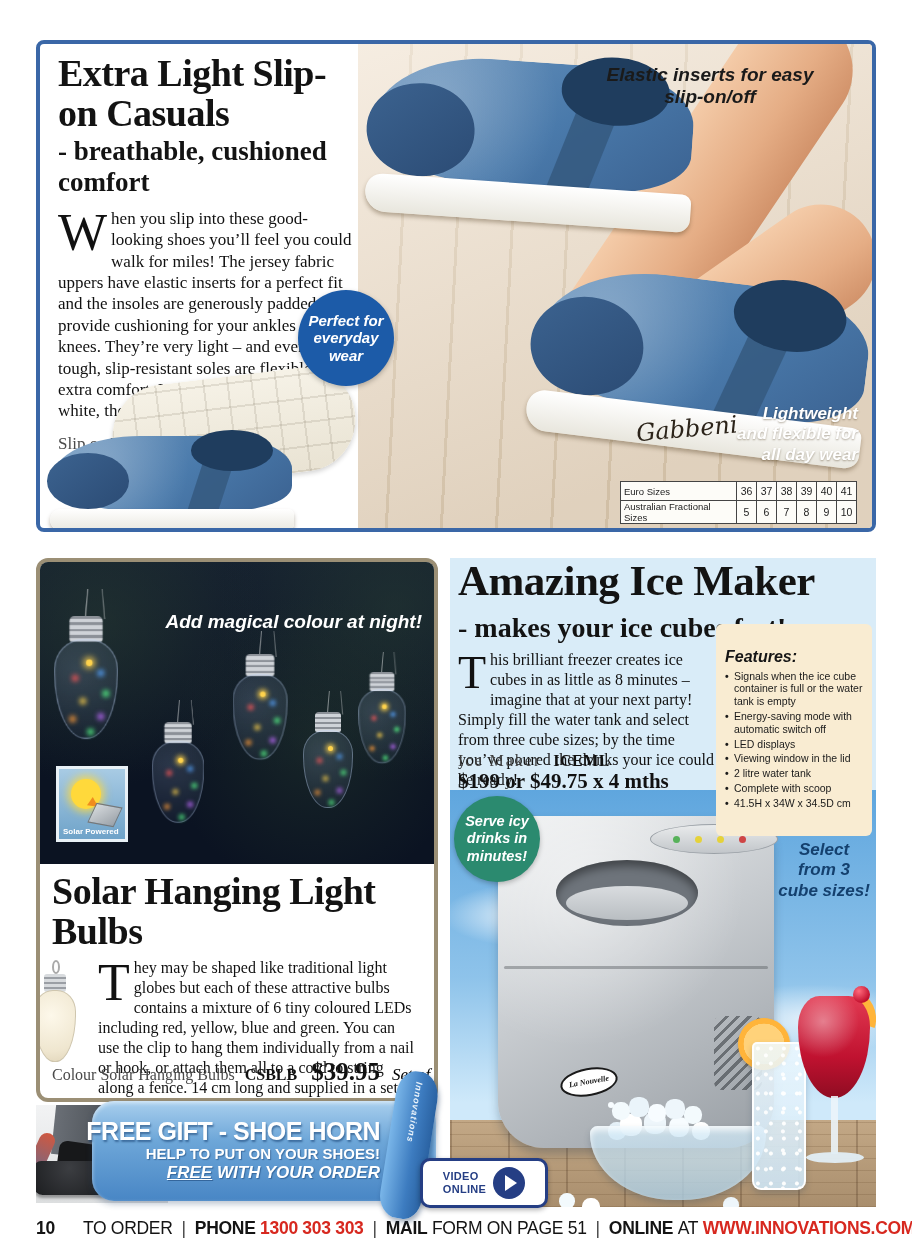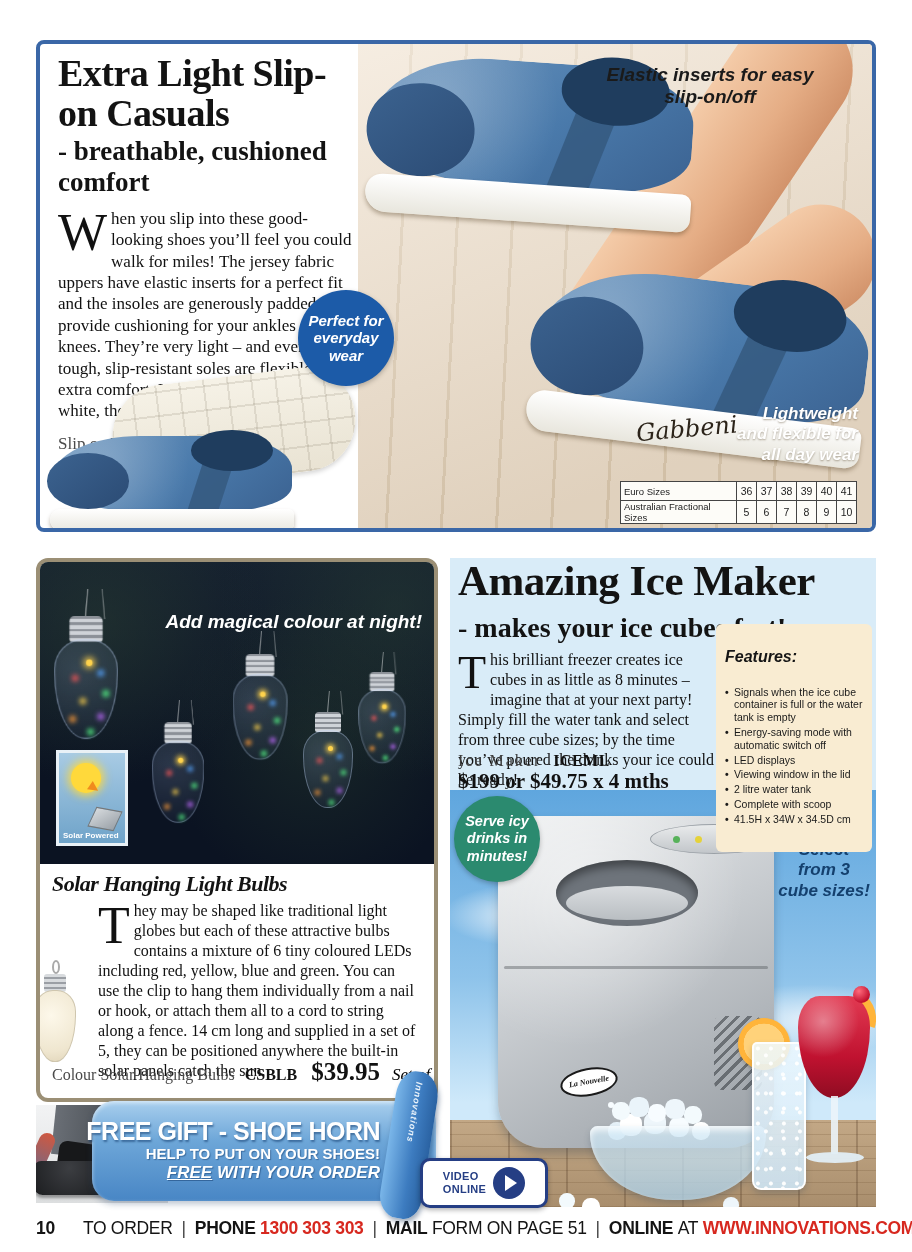"Signals when the ice cube" .features-box ul { margin-top: 20px -> 4px }
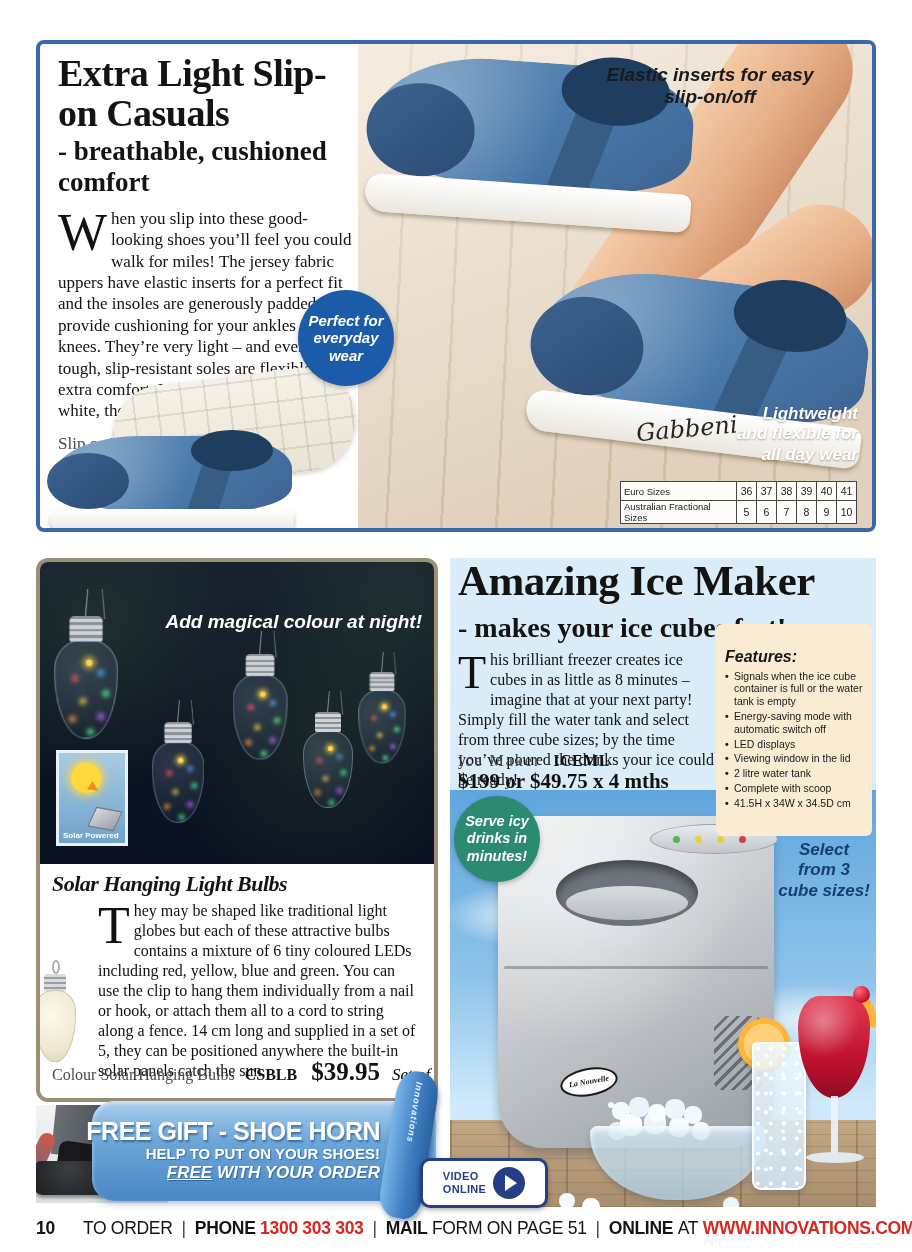"Solar Powered" .solar-badge { height: 96px -> 76px; top: 188px -> 204px }
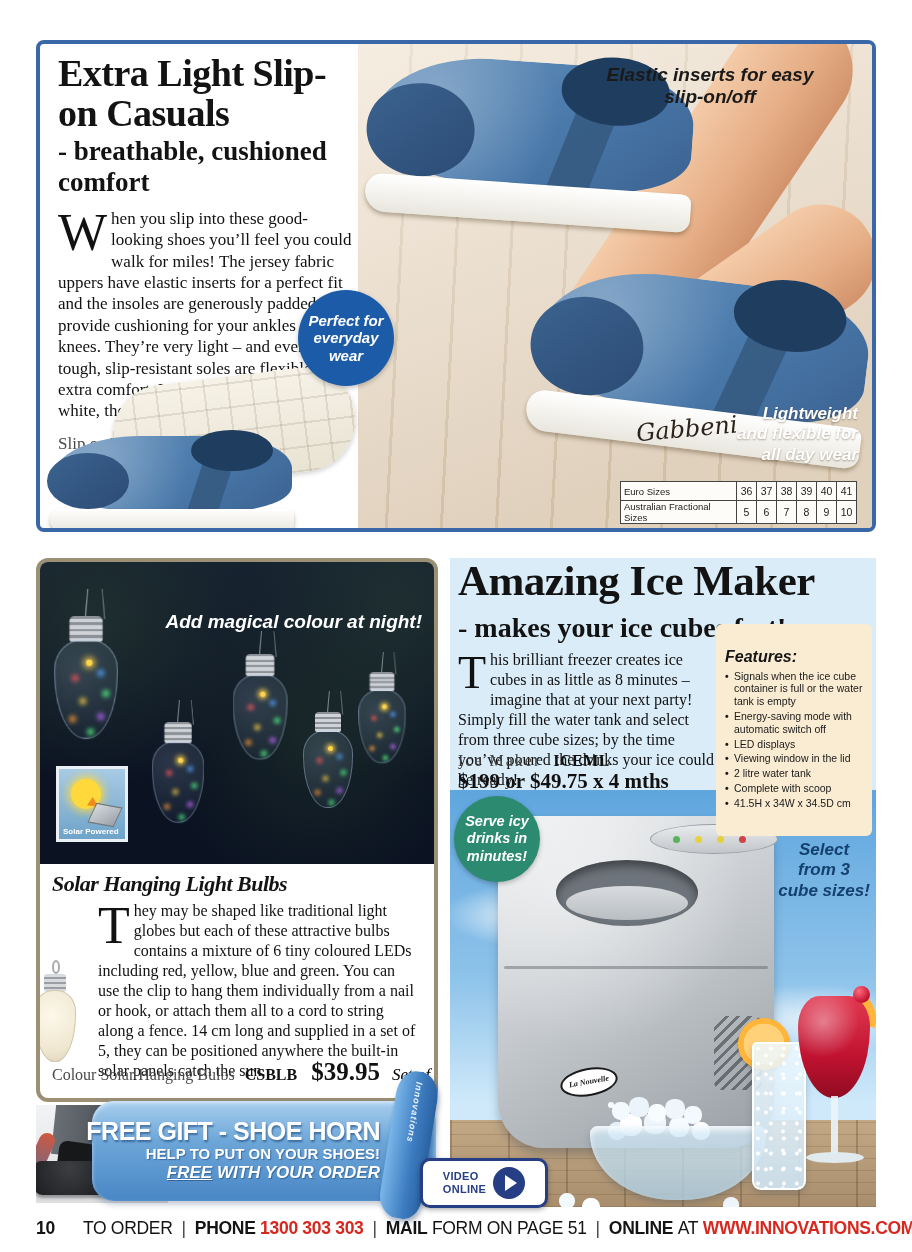"Solar Hanging Light Bulbs" .h2 { font-size: 22px -> 38px; font-style: italic -> none }
